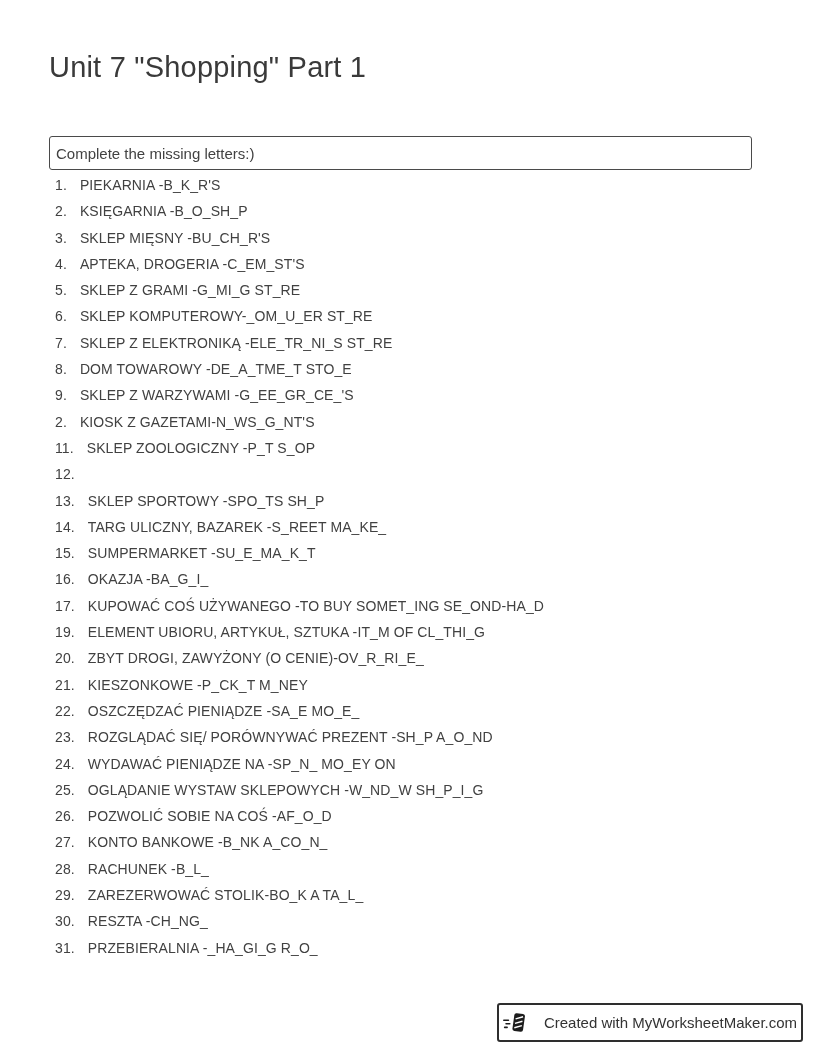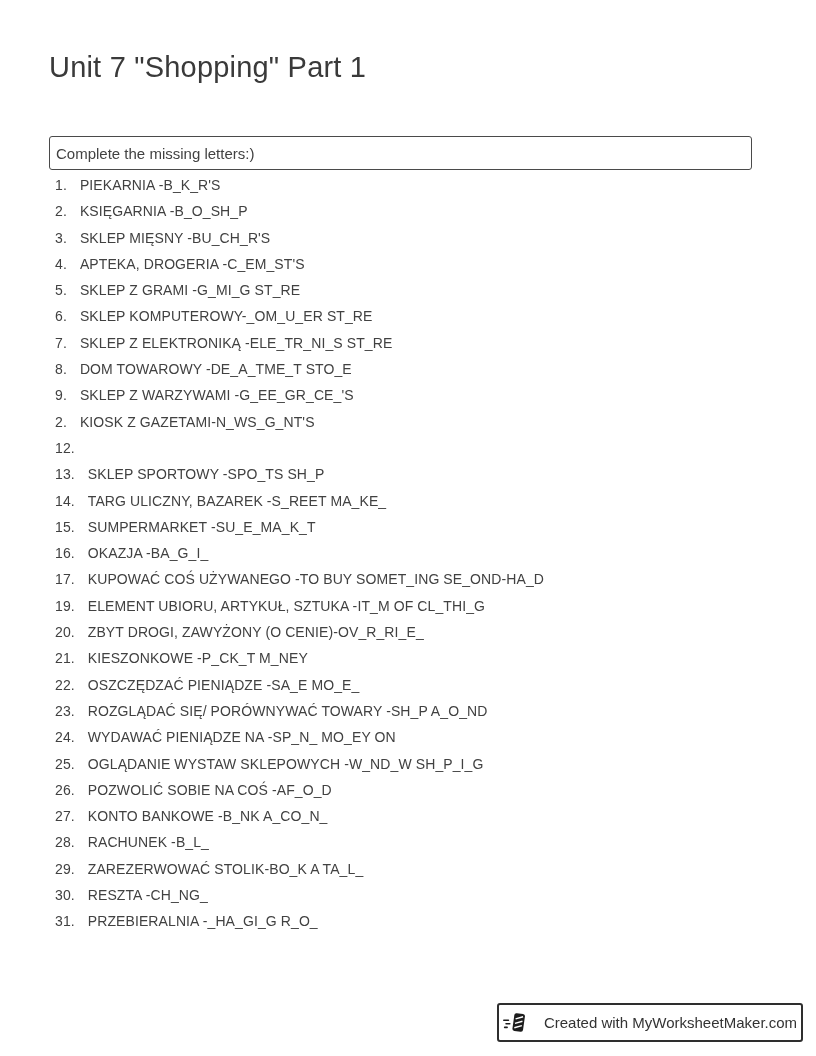"11." li { html: none -> <li><span>11.</span><span>SKLEP ZOOLOGICZNY -P_T S_OP</span></li> }
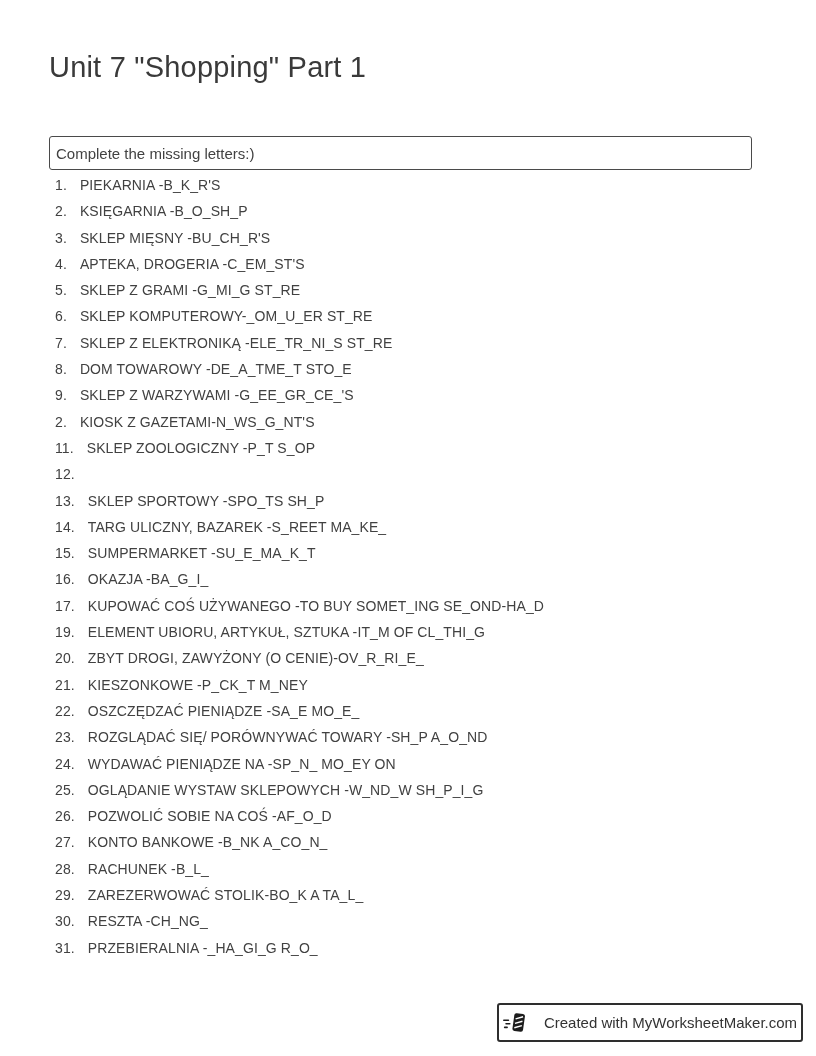"ROZGLĄDAĆ SIĘ/ PORÓWNYWAĆ TOWARY -SH_P" span.txt { text: TOWARY -> PREZENT }
